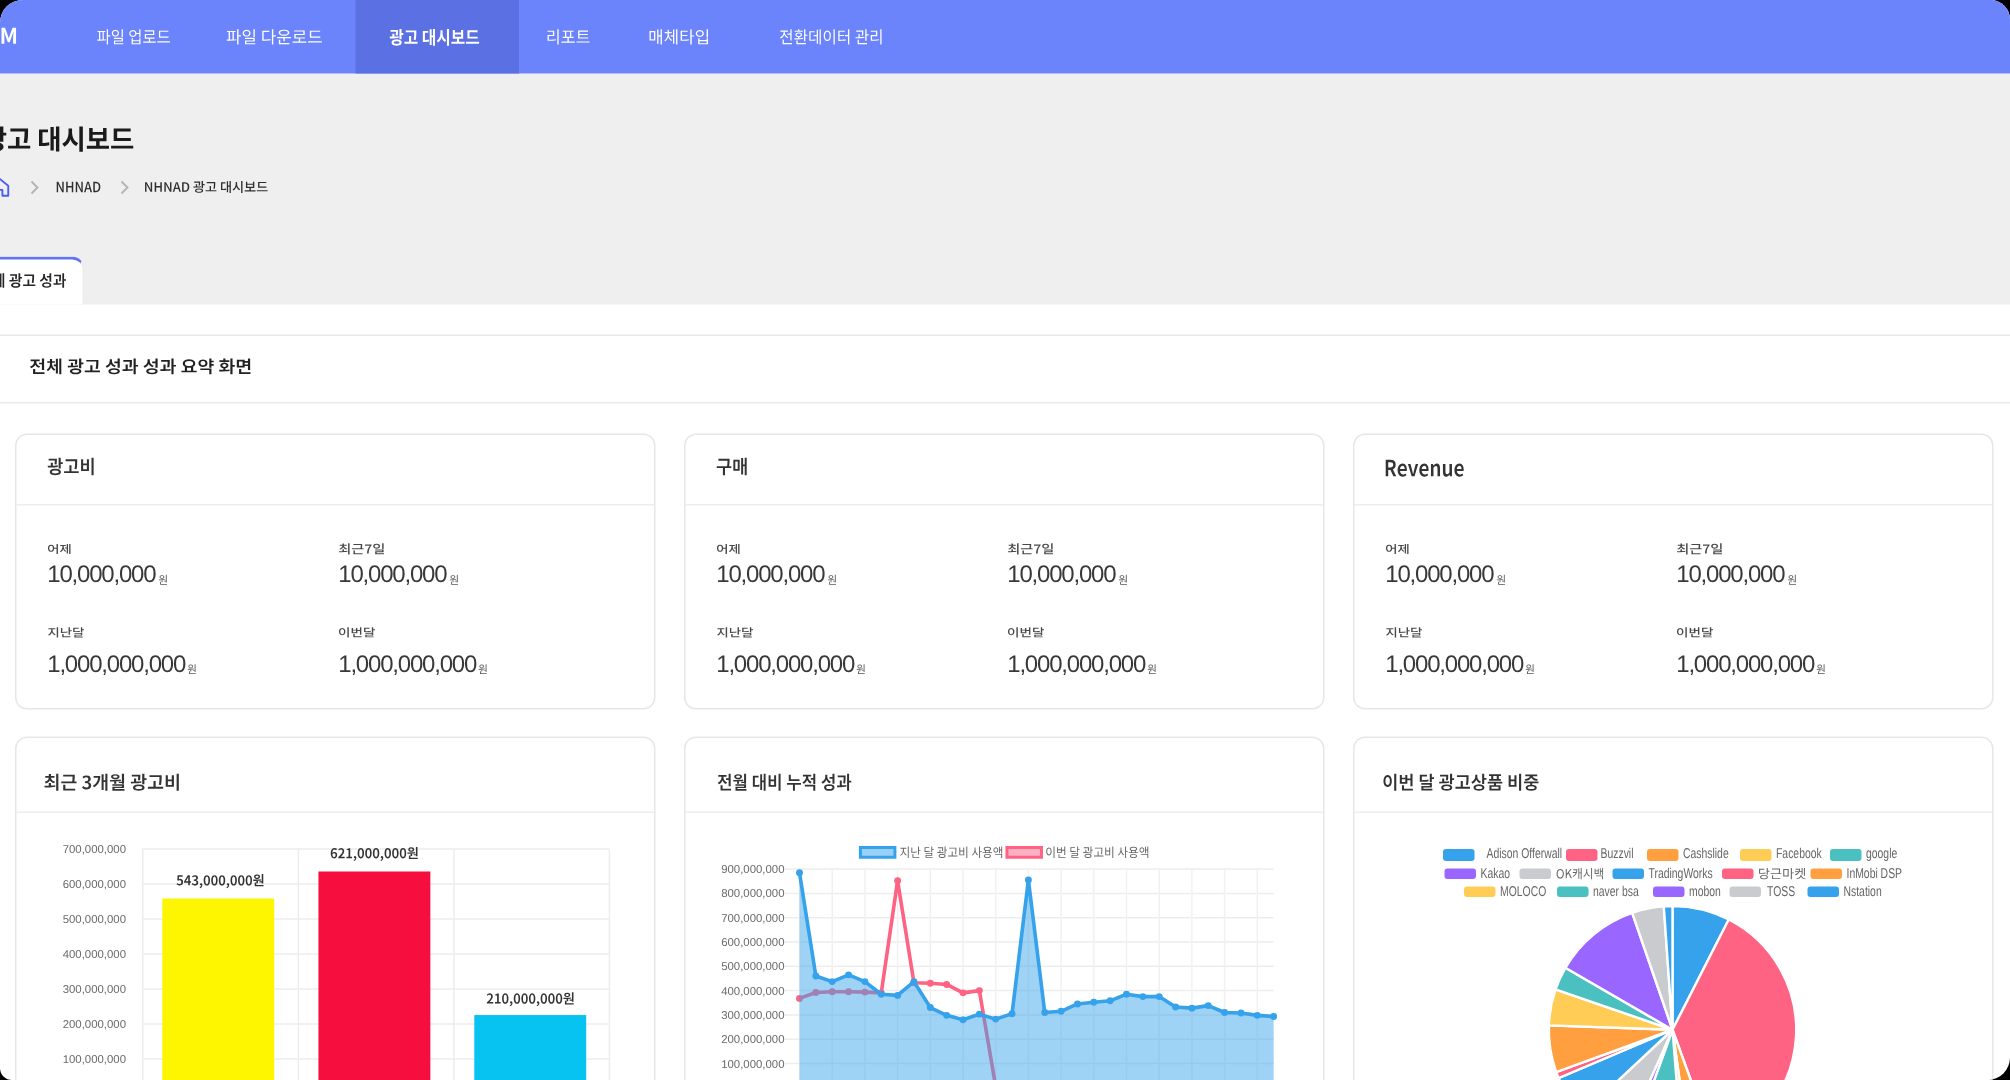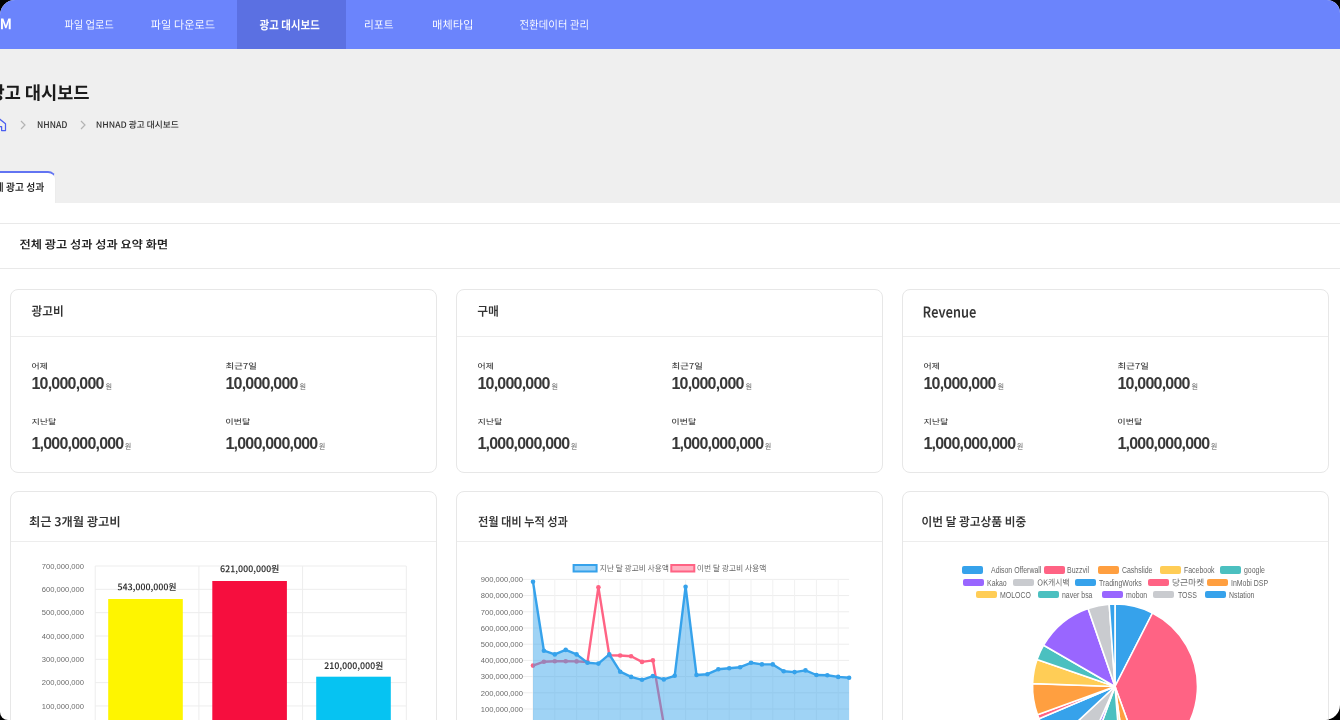"10,000,000" .val { font-weight: 700 -> 400 }
